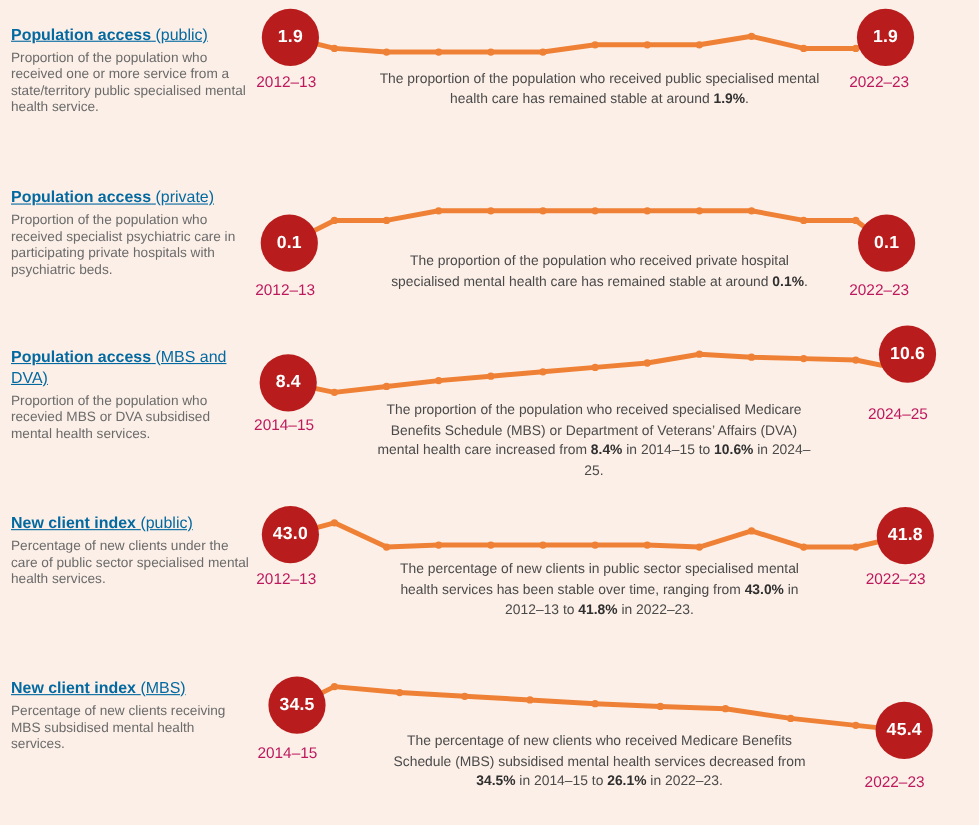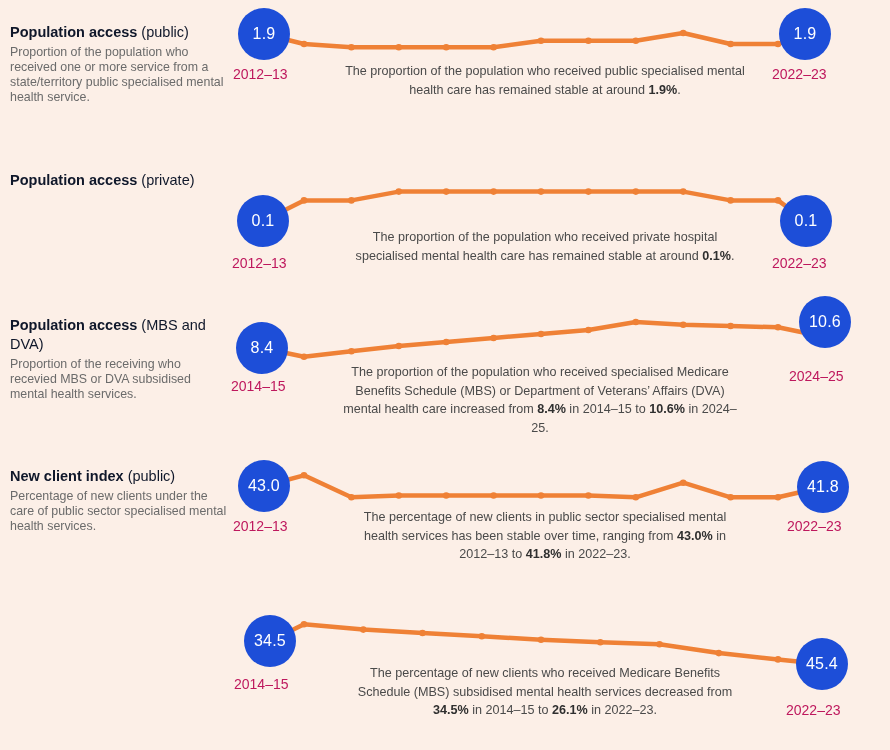"Population access (public)" .desc-title { color: #0f172a -> #0369a1; text-decoration: none -> underline }
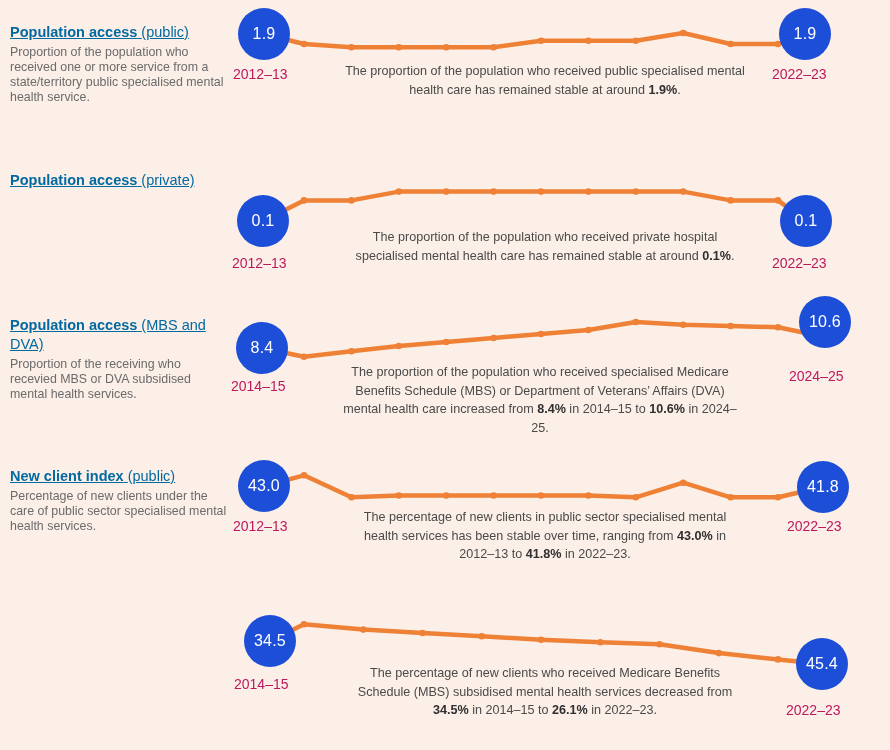"1.9" .bubble { background: #1d4ed8 -> #b91c1c; font-weight: normal -> bold }
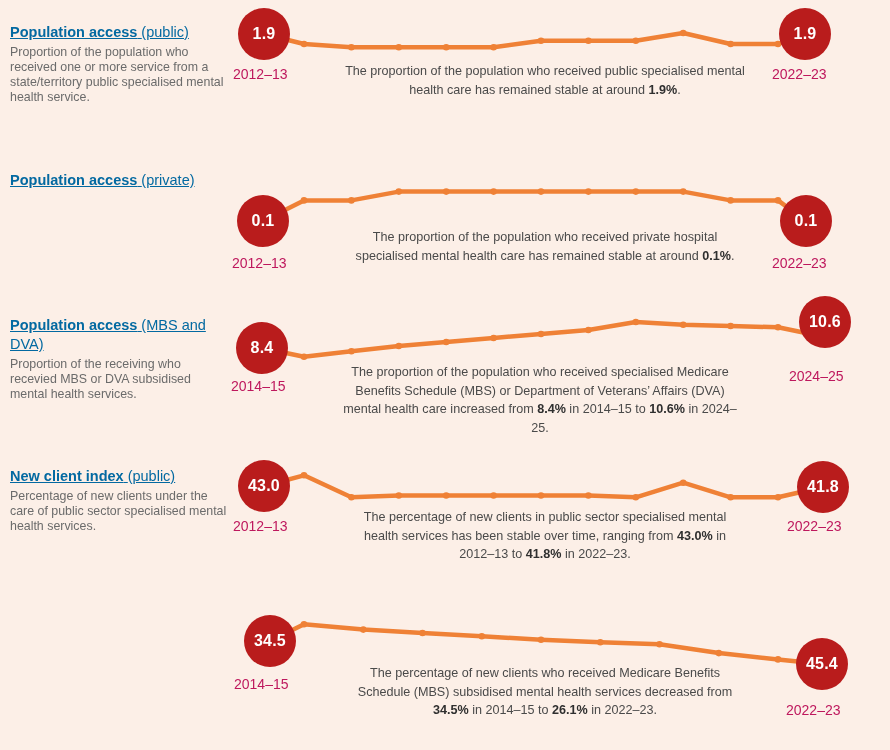"Proportion of the population who received specialist" p.desc-body { html: none -> <p>Proportion of the population who received specialist psychiatric care in participating private hospitals with psychiatric beds.</p> }
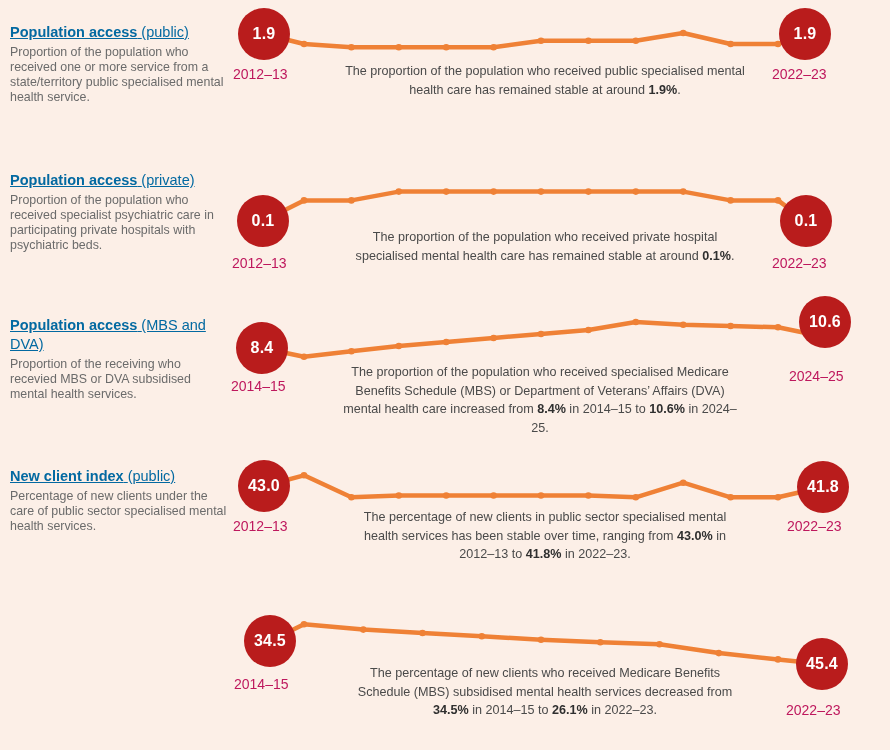"Proportion of the receiving who" p.desc-body { text: receiving -> population }
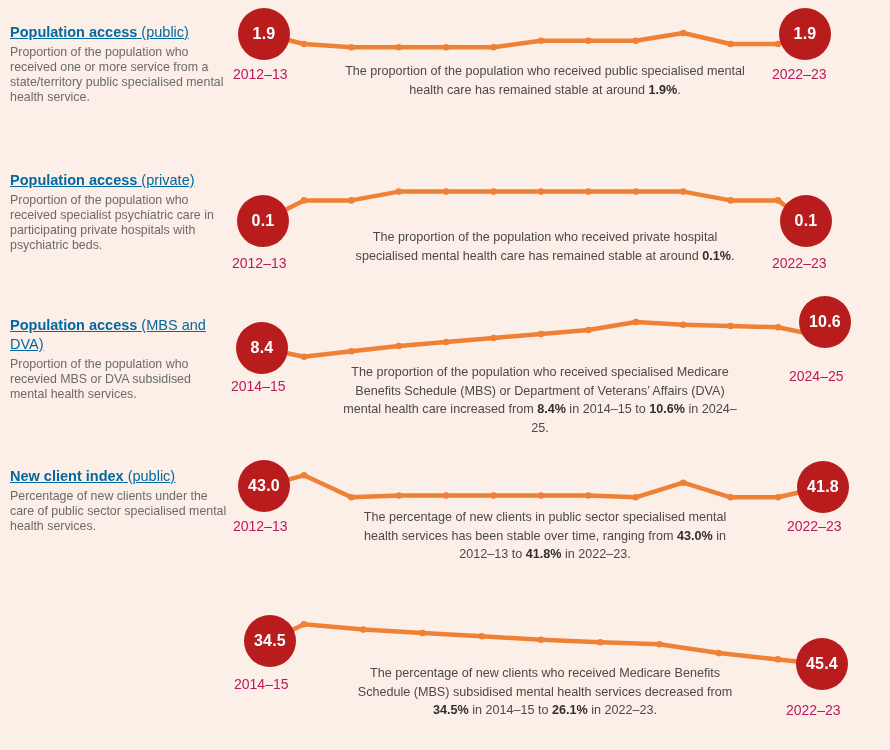"New client index (MBS)" div.desc { html: none -> <div> <div><span>New client index</span> <span>(MBS)</span></div> <p>Percentage of new clients receiving MBS subsidised mental health services.</p> </div> }
